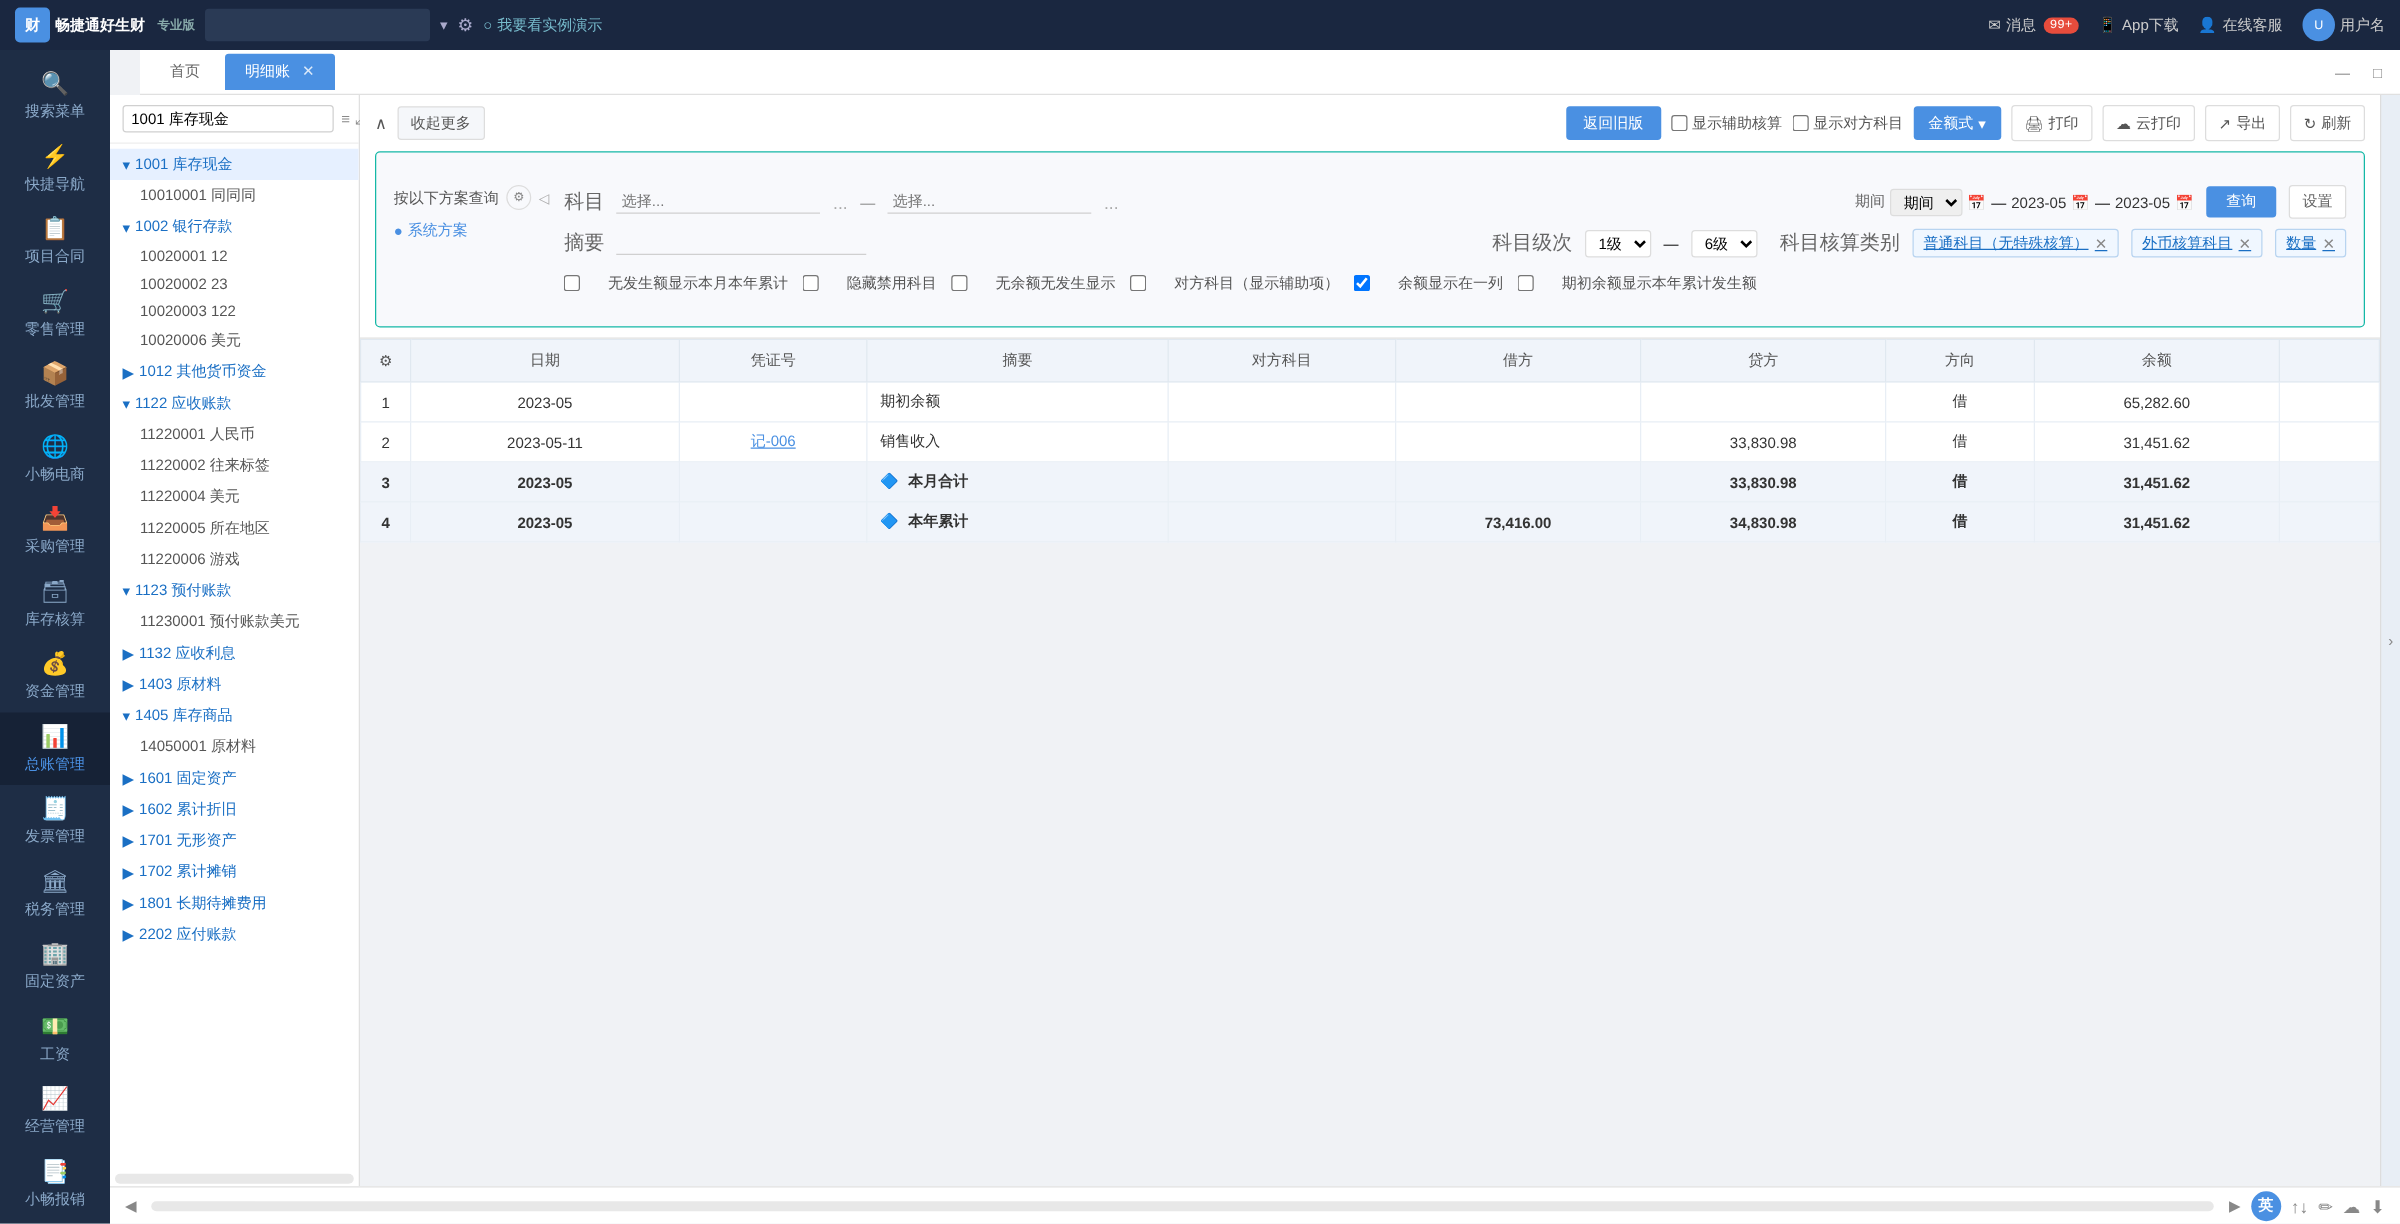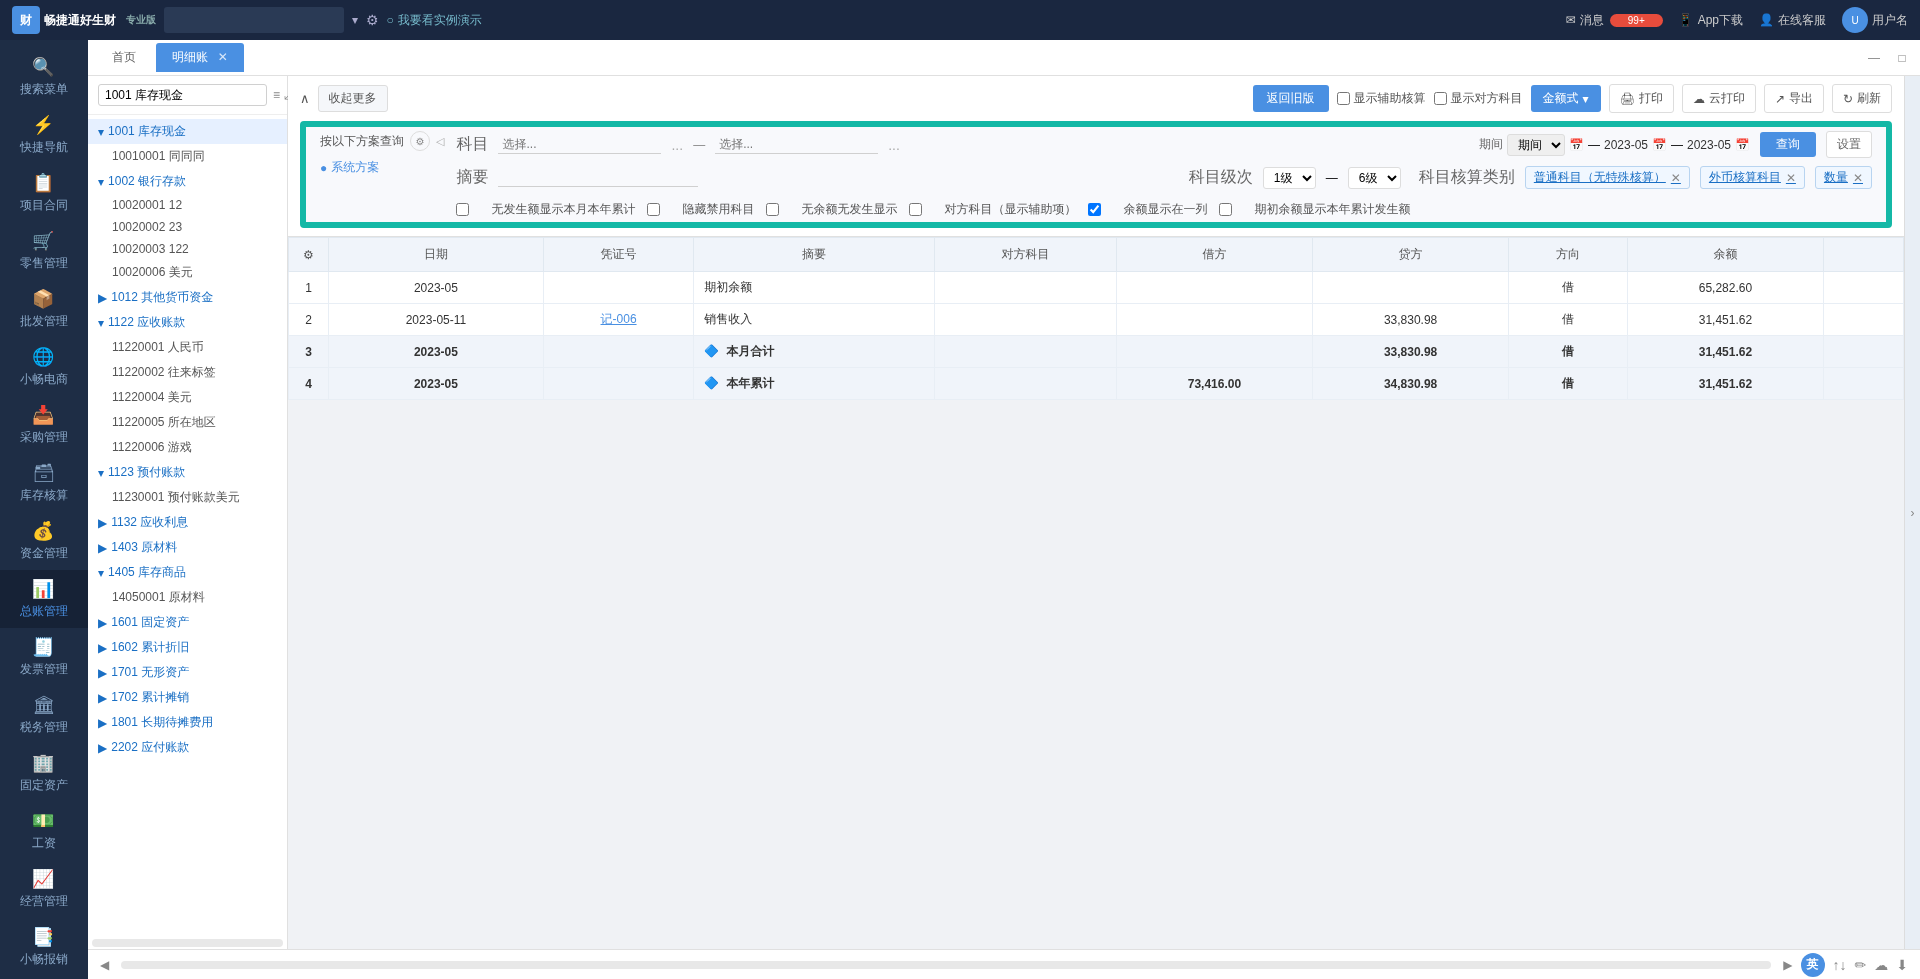"99+" .topbar-right .badge { font-family: none -> Liberation Mono, monospace; padding: 1px 18px -> 1px 5px }
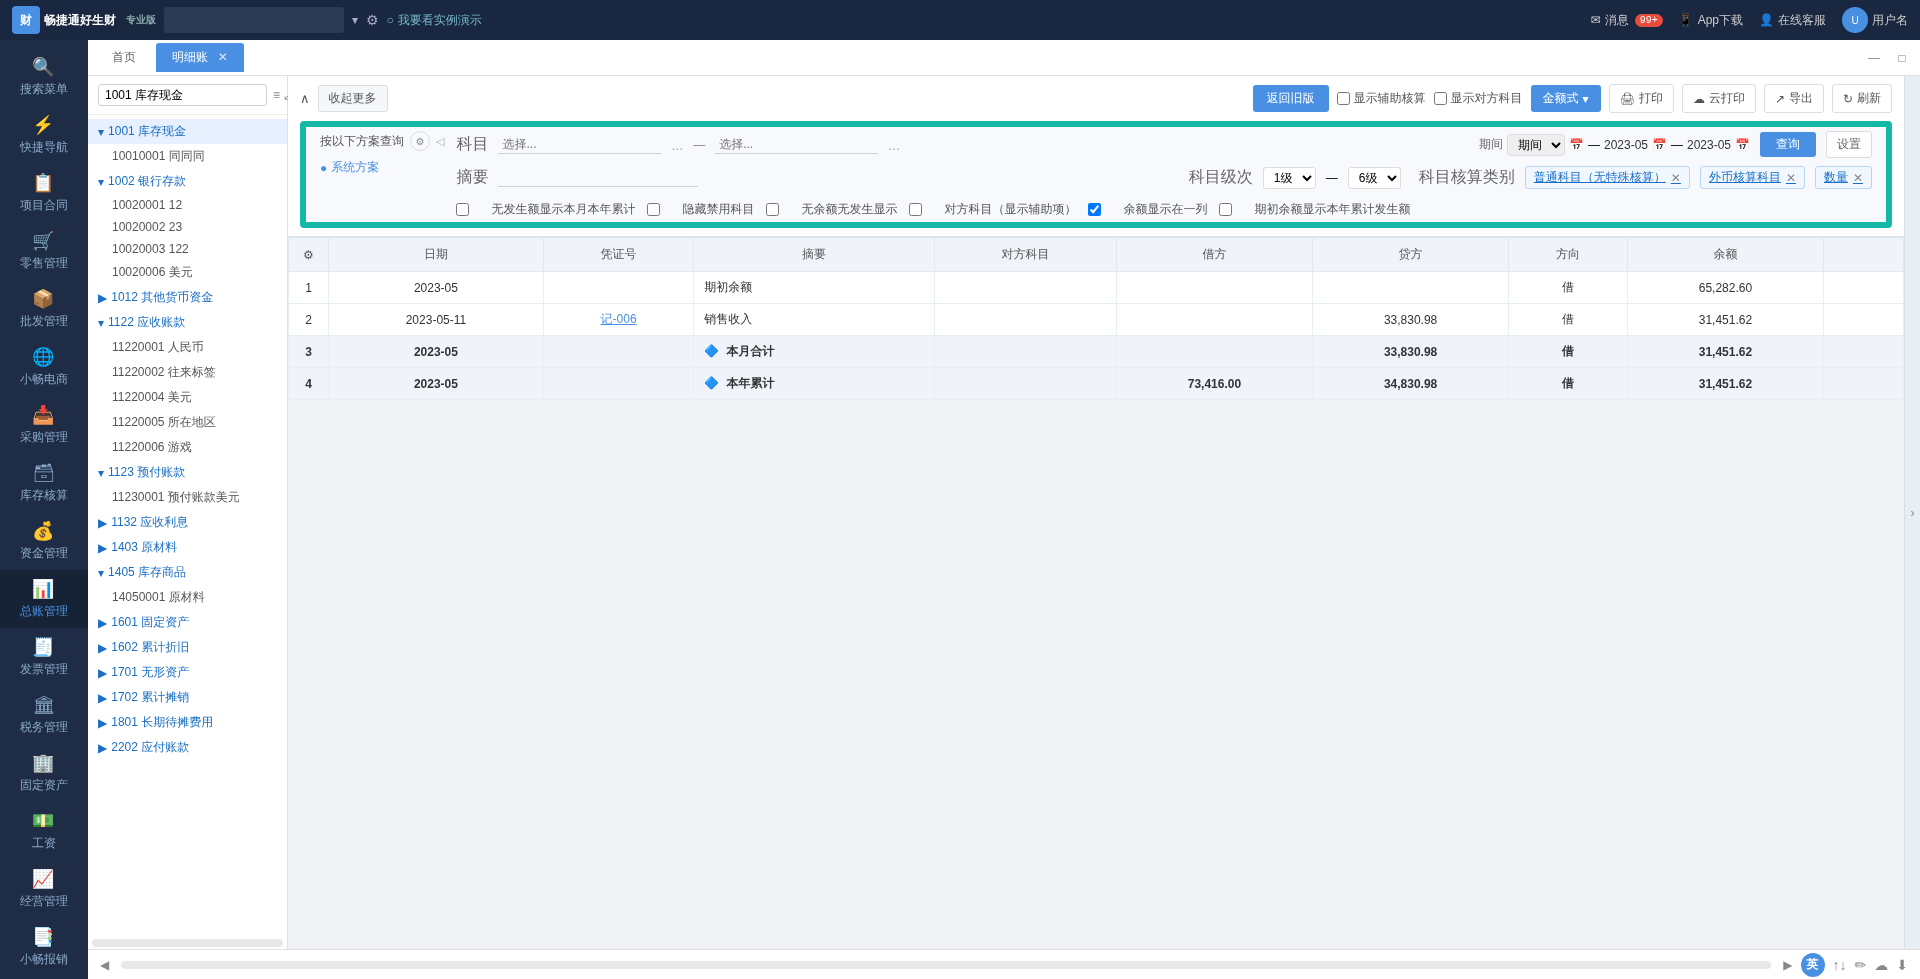"首页" .tab-bar { margin-left: none -> 24px }
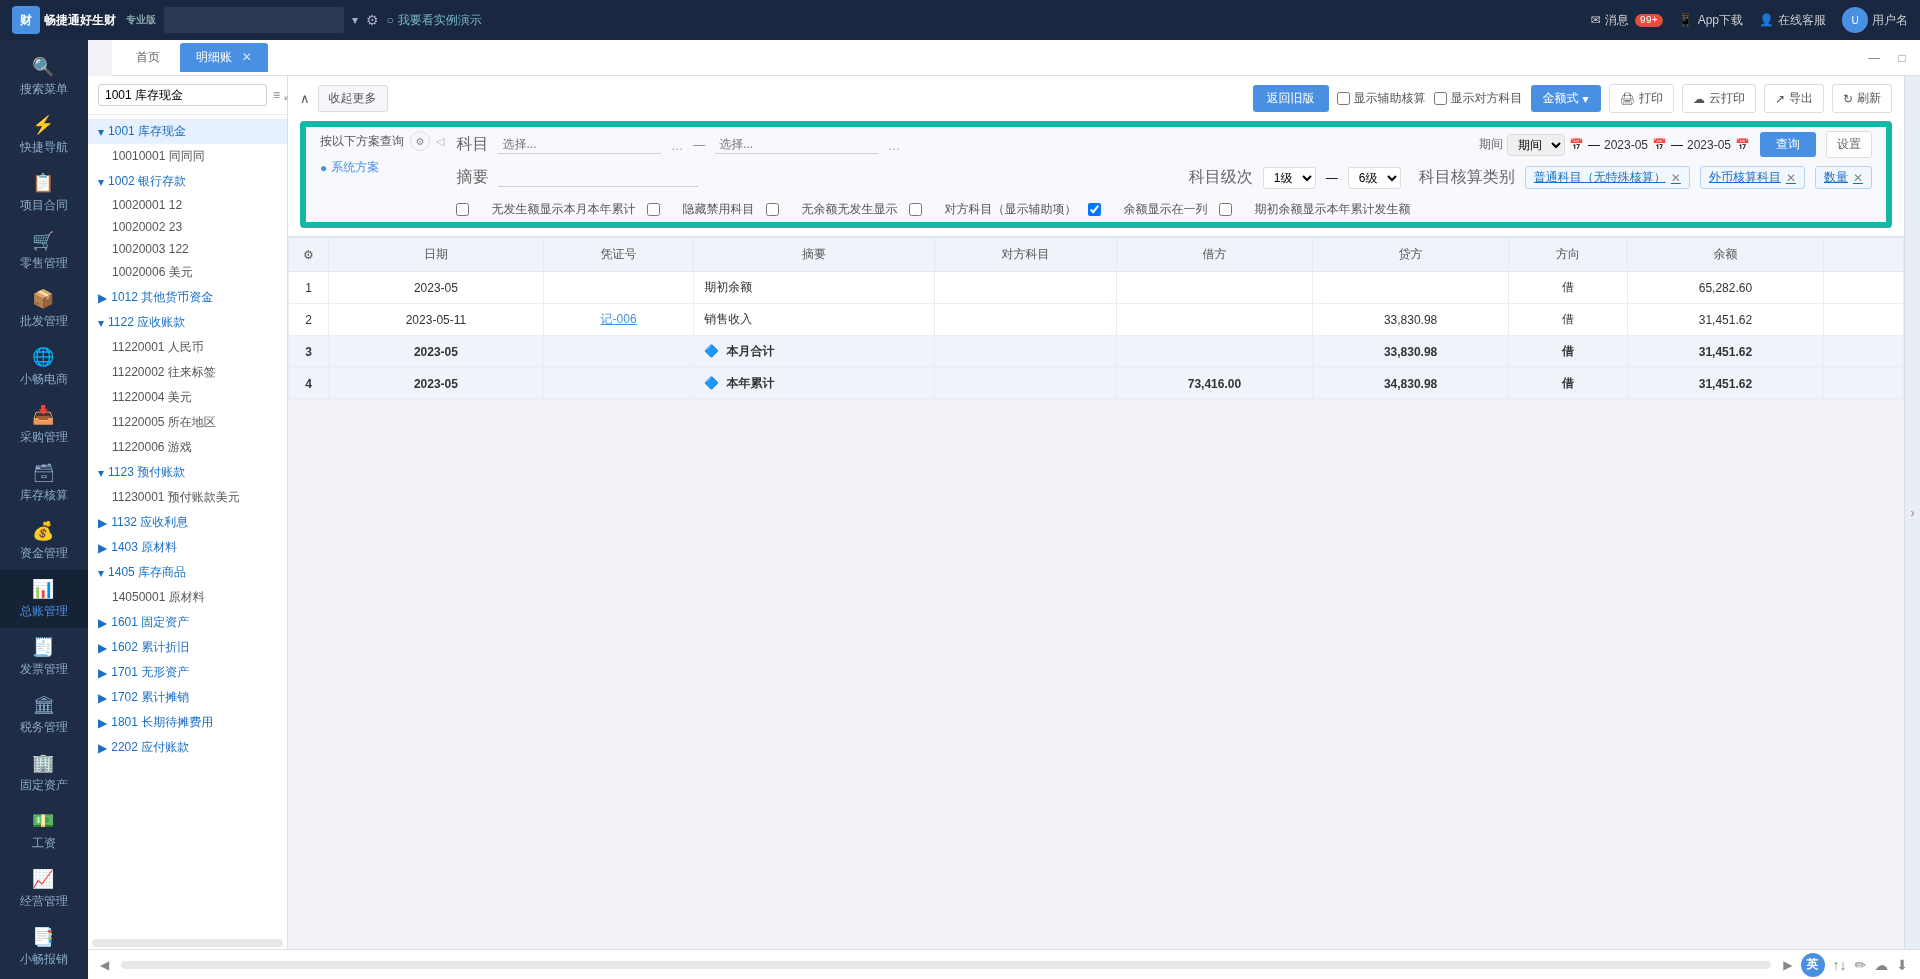"按以下方案查询" div { border: 6px solid #14b8a6 -> 1px solid #14b8a6; padding: 4px 14px -> 26px 14px }
